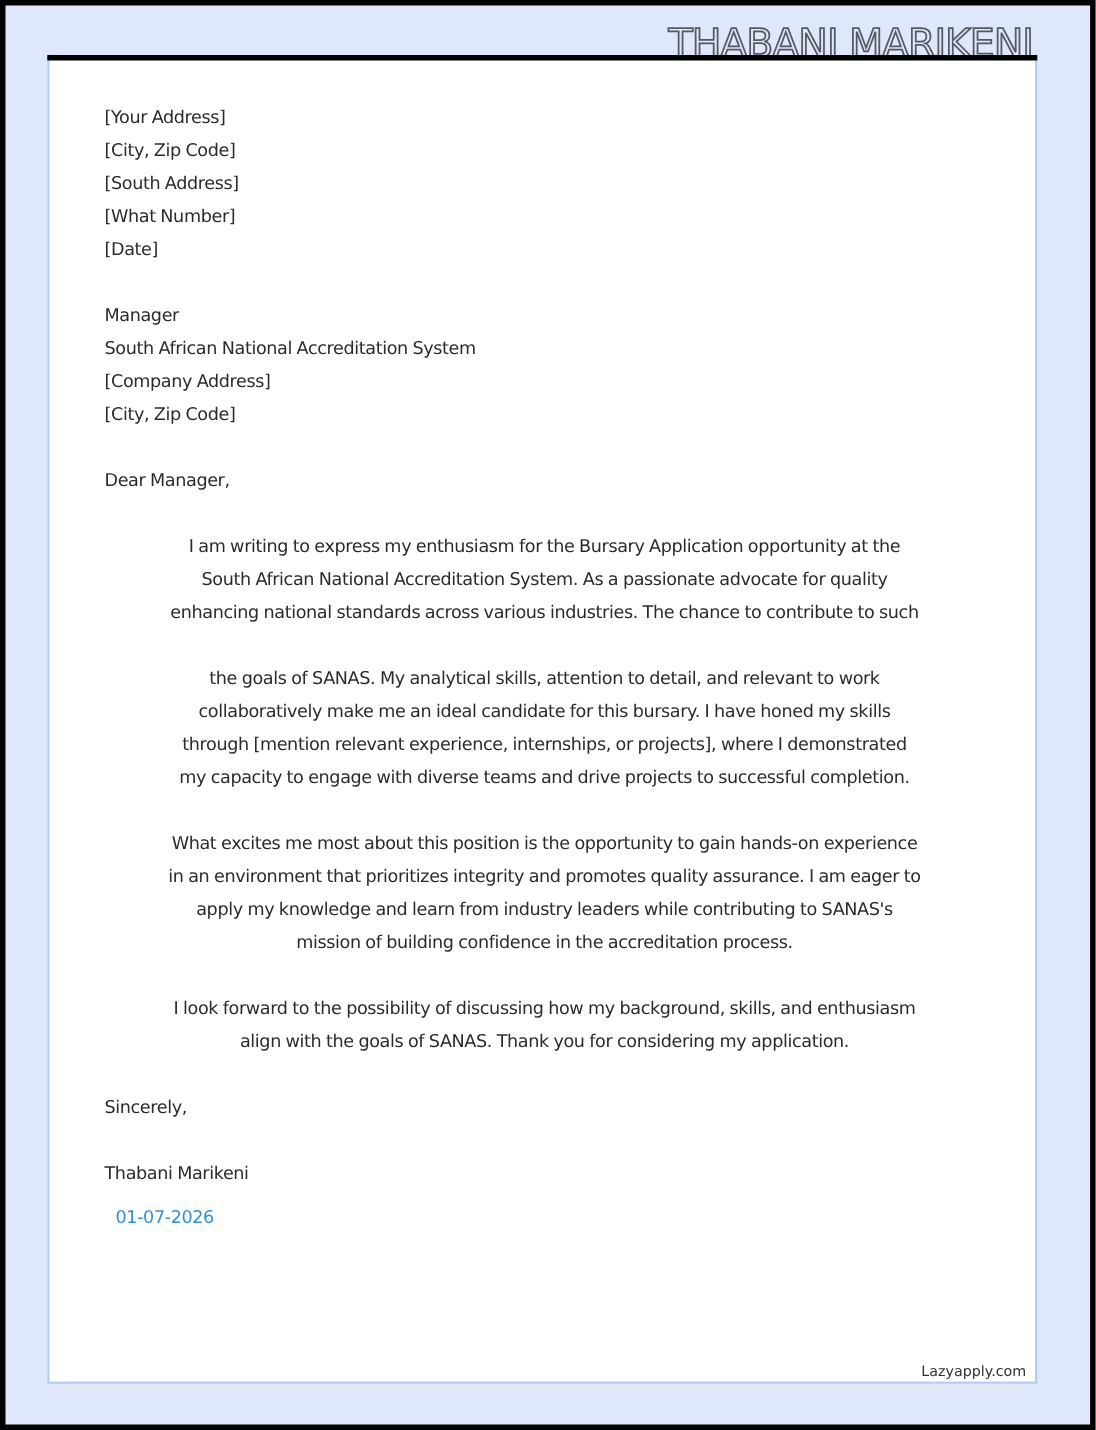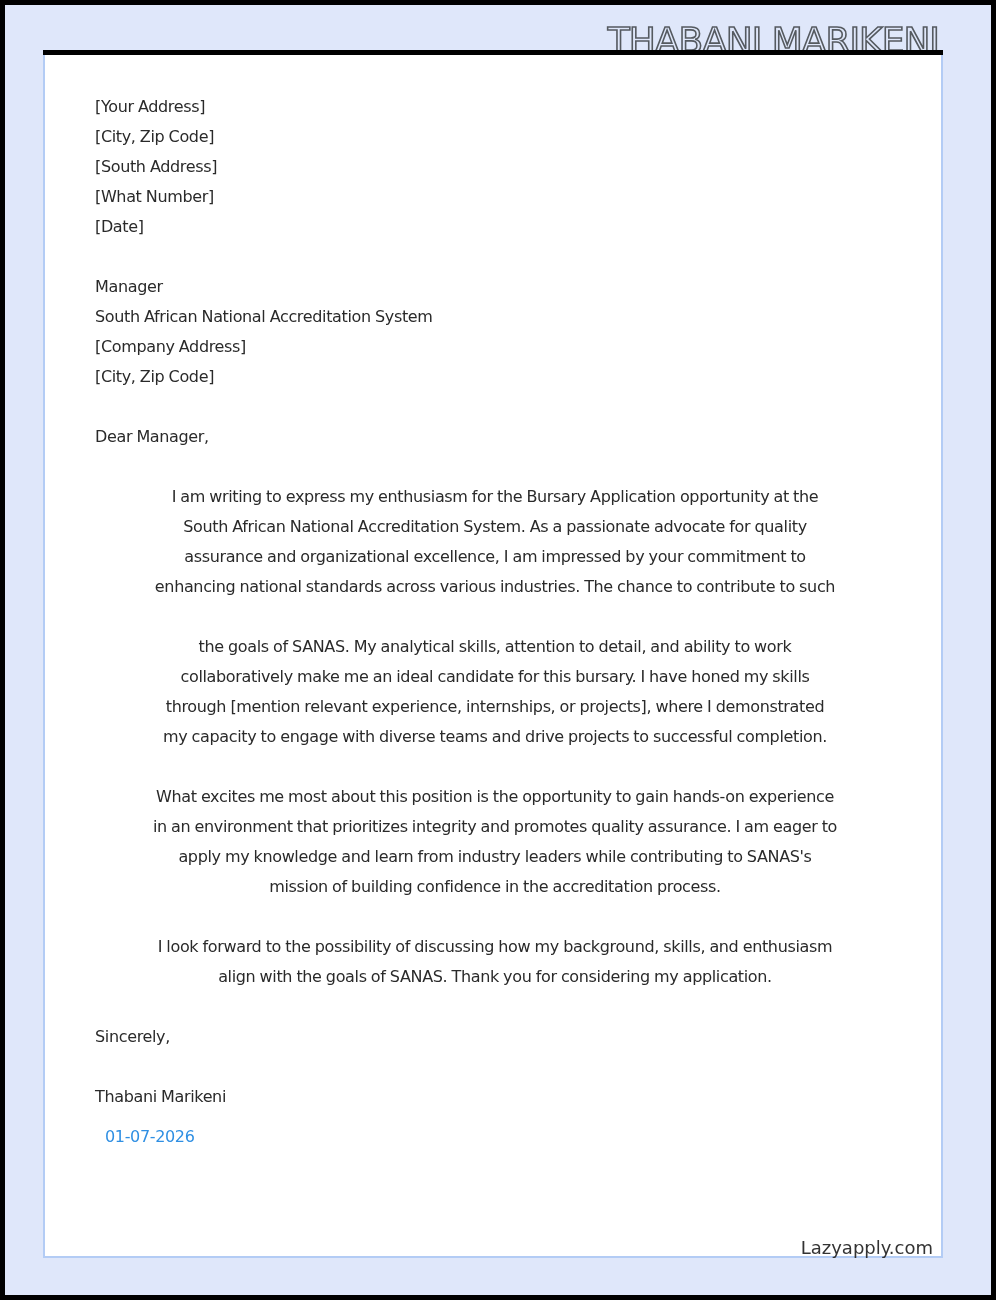"assurance and organizational excellence," span.line { html: <span>assurance and organizational excellence, I am impressed by your commitment to</span> -> none }
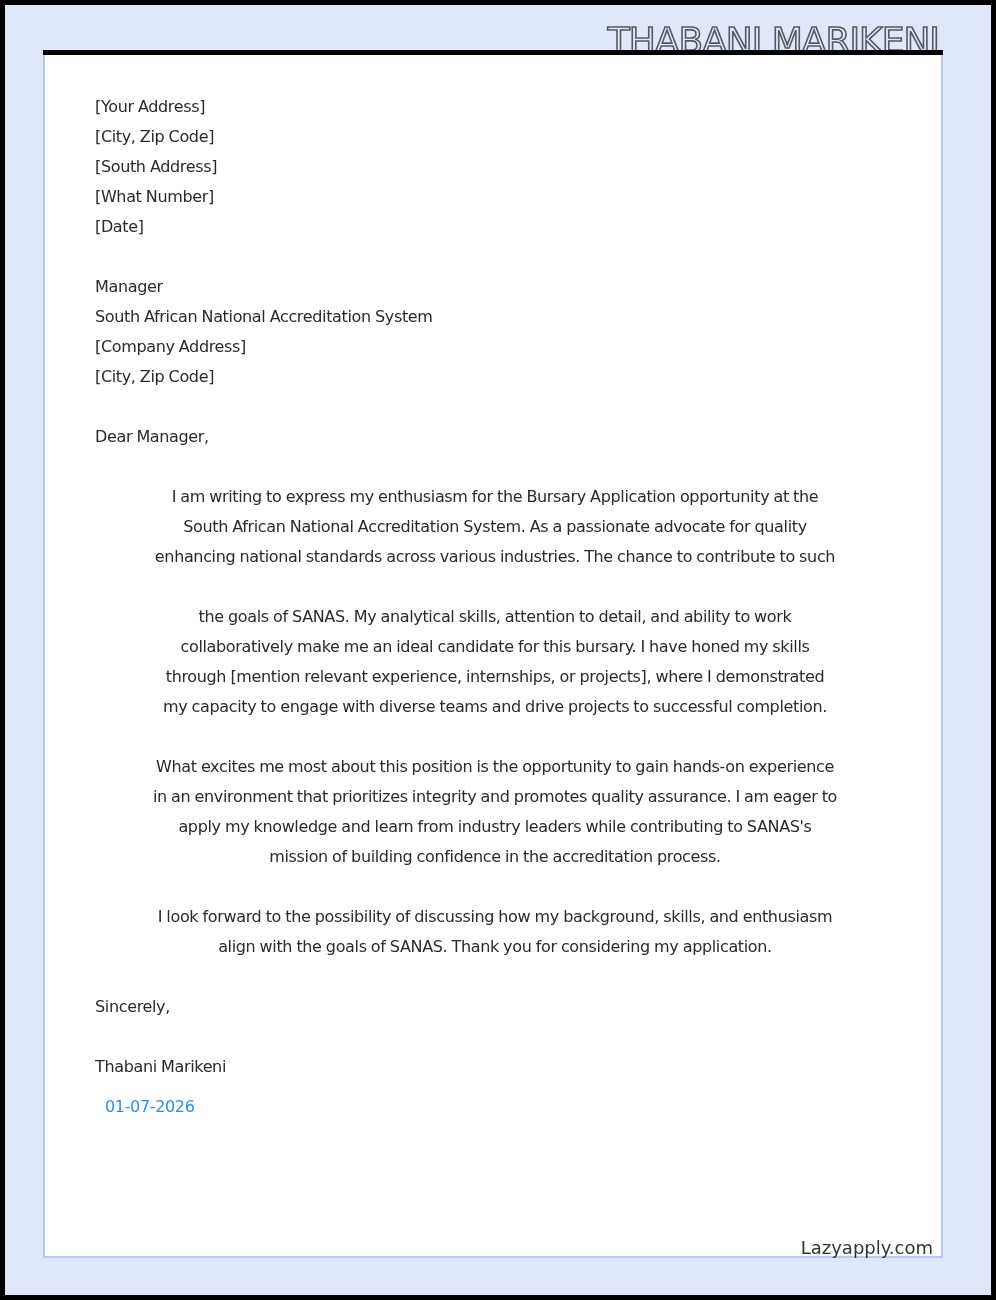"the goals of SANAS. My" span.line { text: ability -> relevant }
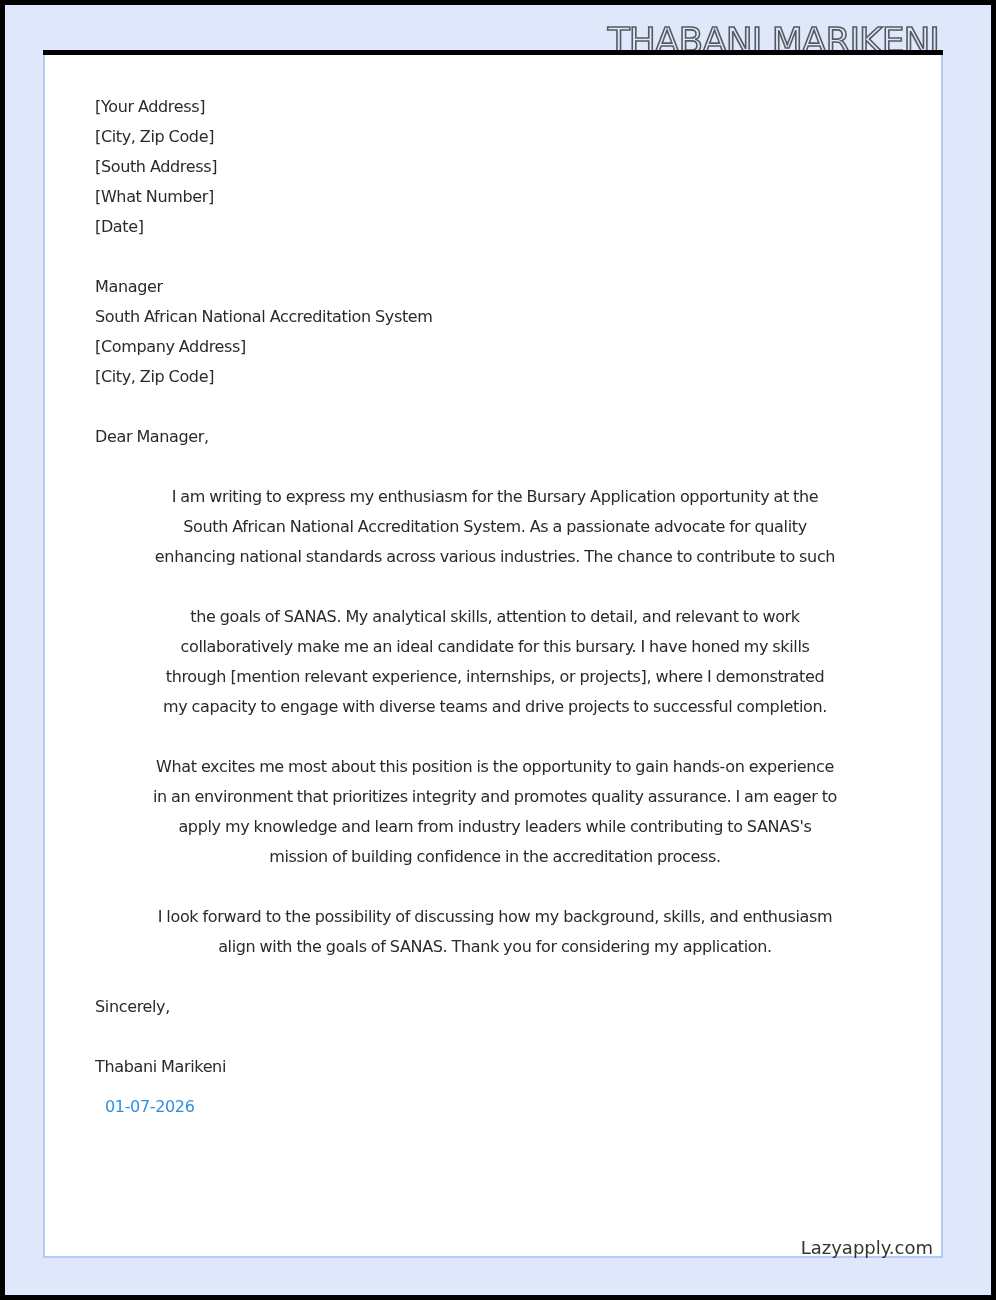"Lazyapply.com" .watermark { font-size: 18px -> 13px }
